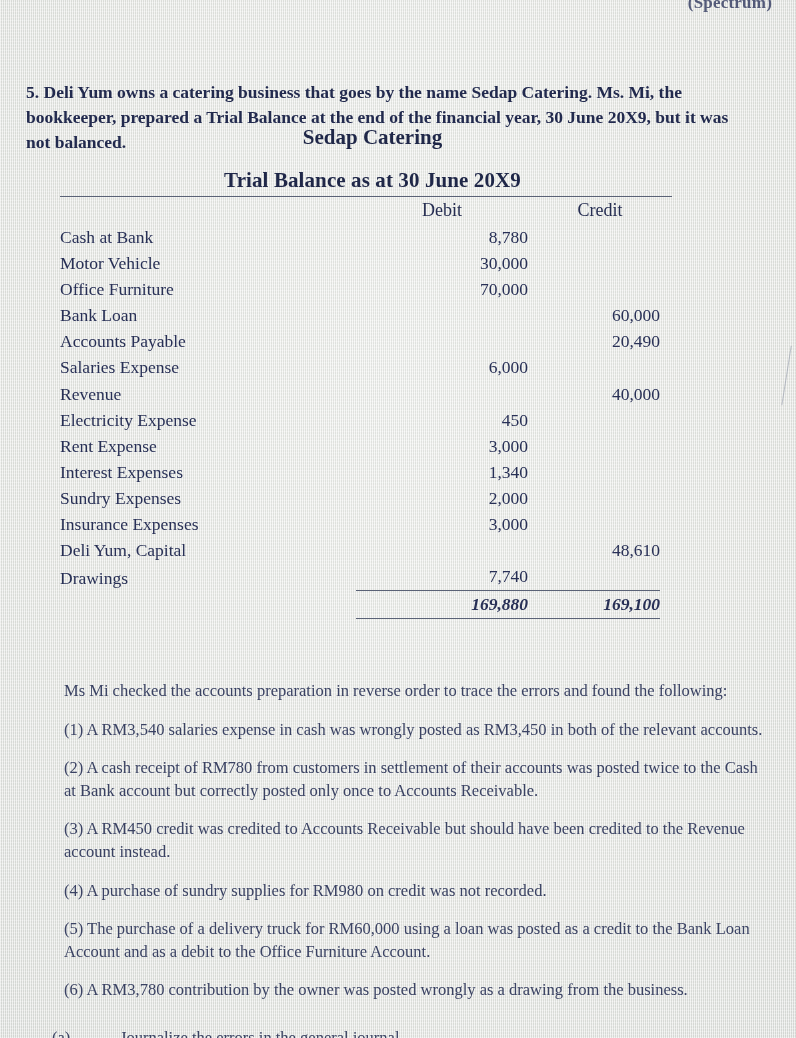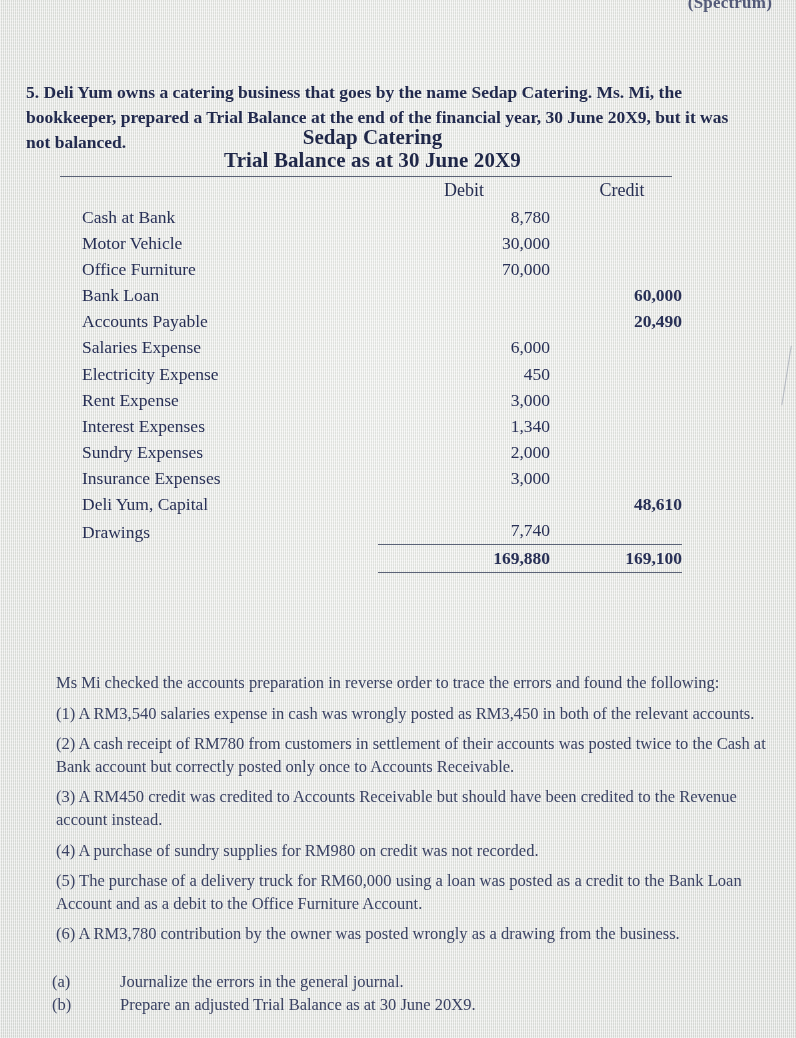"Trial Balance as at 30" .tb-title .line2 { margin-top: none -> 20px }
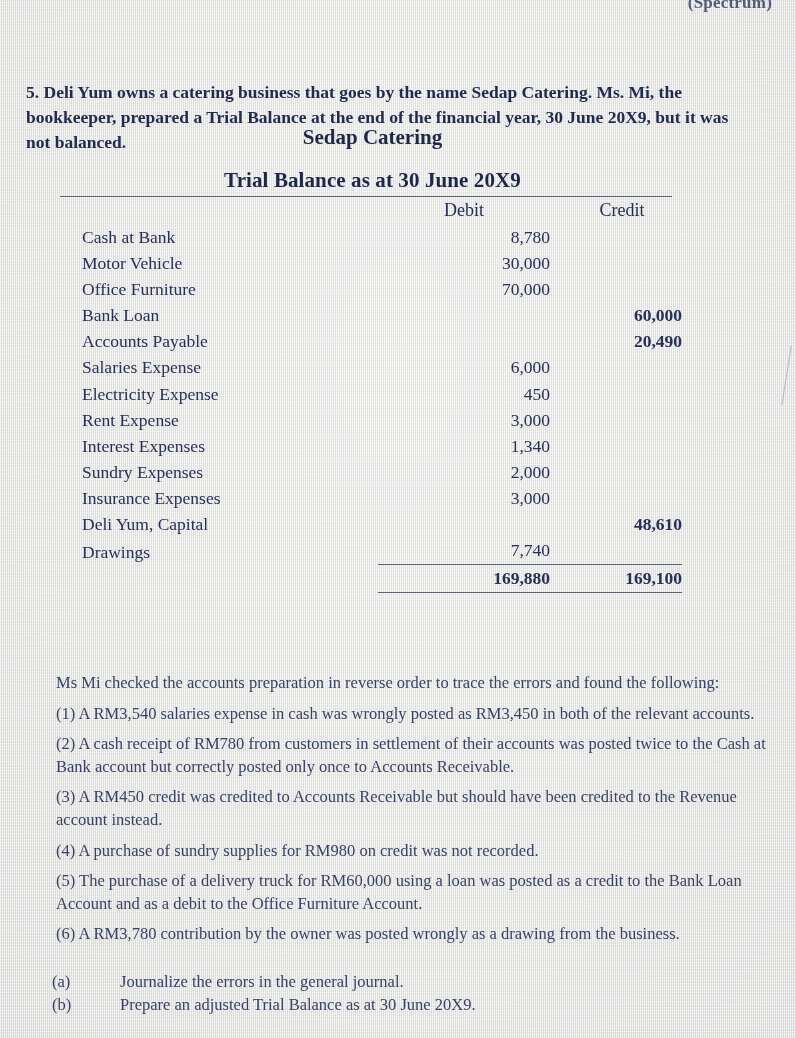"Debit" table.tb-table { margin-left: 22px -> none }
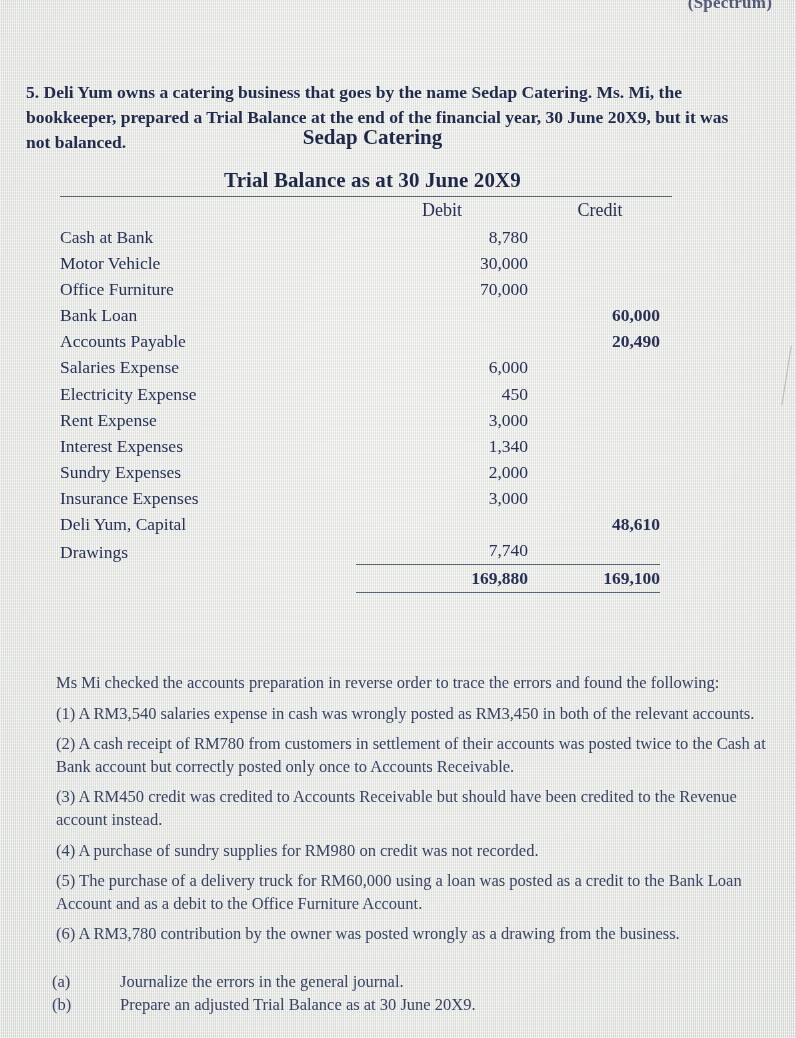"60,000" td.amt.credit { font-weight: bold -> none }
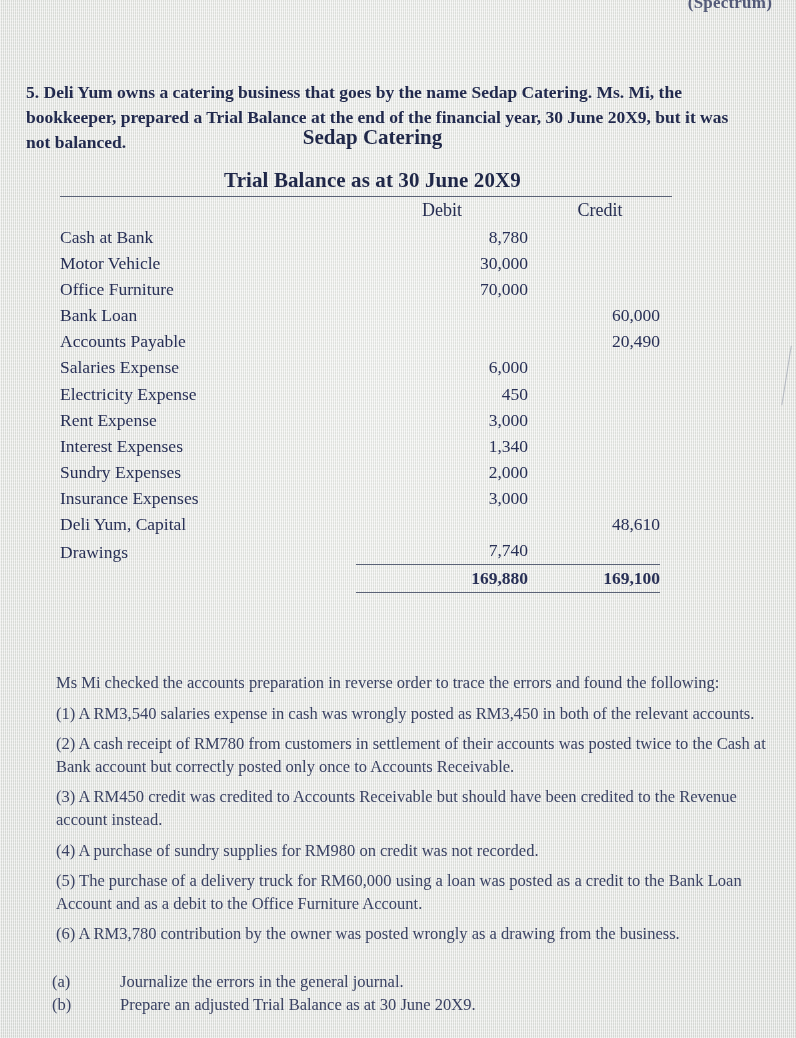"Revenue" tr { html: none -> <tr> <td>Revenue</td> <td></td> <td>40,000</td> </tr> }
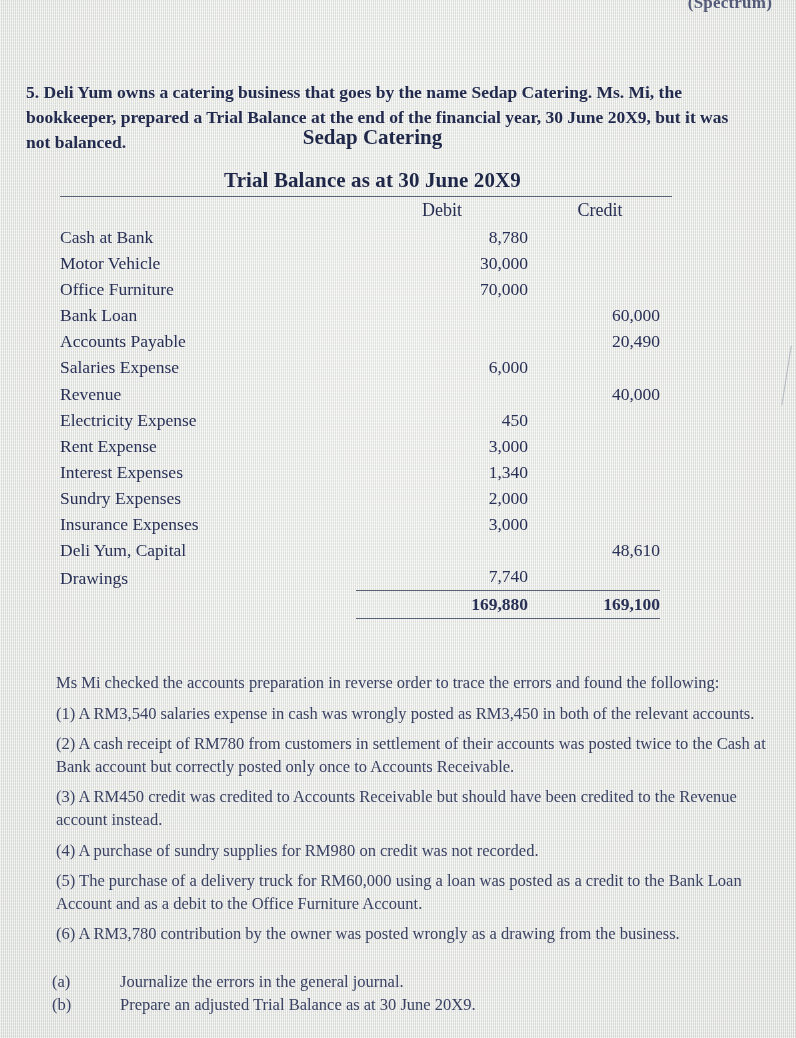"169,880" tr.total-row td.amt { font-style: none -> italic }
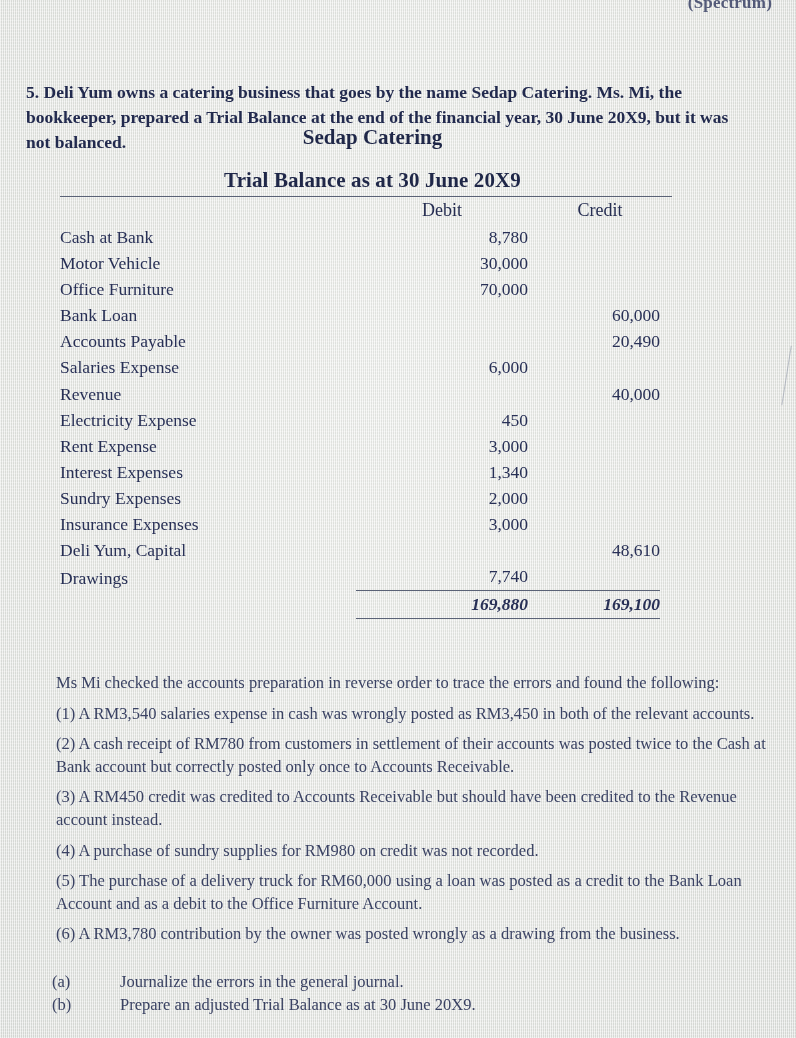"Ms Mi checked the accounts" .body-text p { margin: 8px -> 16px }
